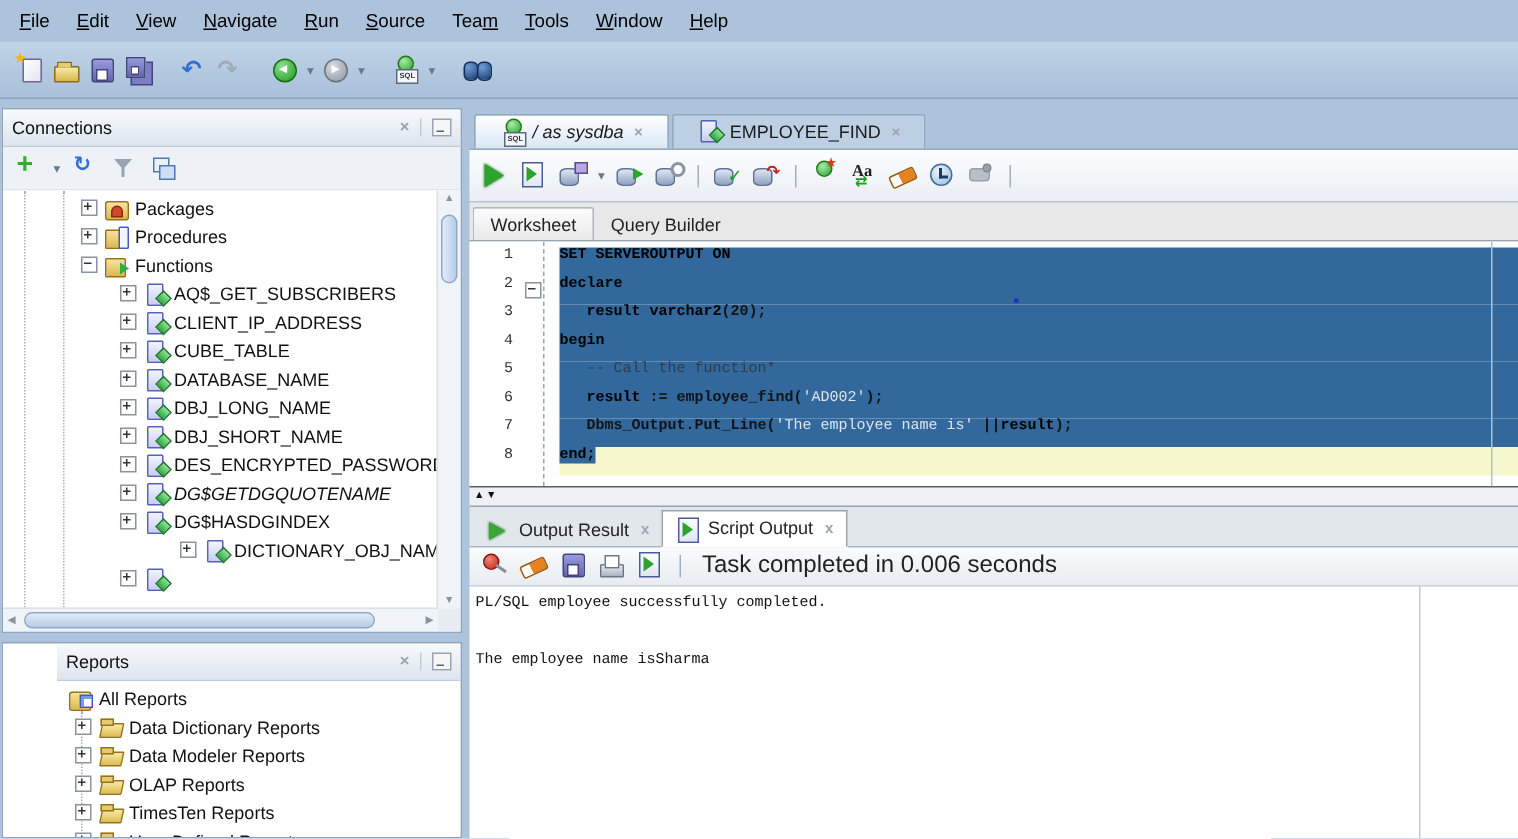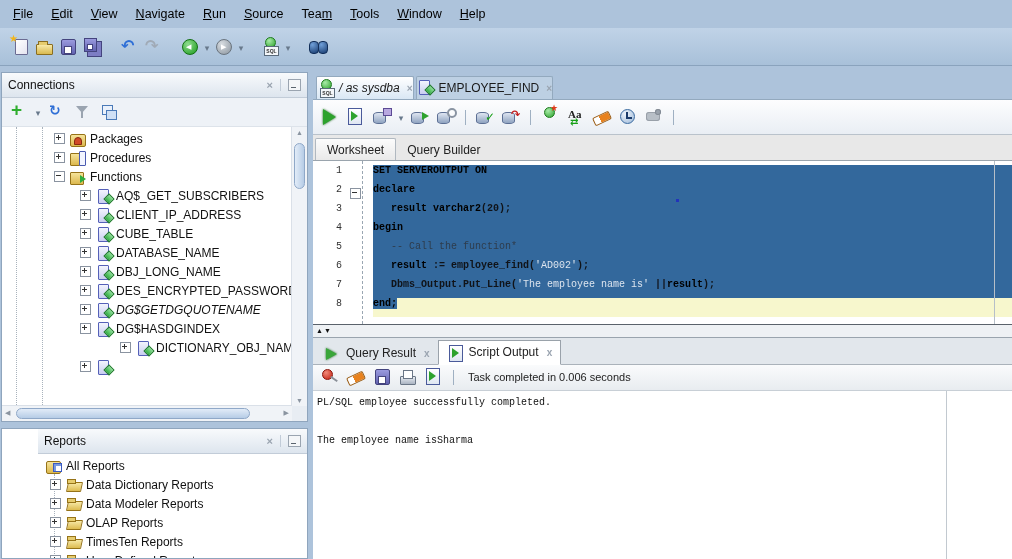"/ as sysdba" .etab { padding: 0 0 -> 0 16px }
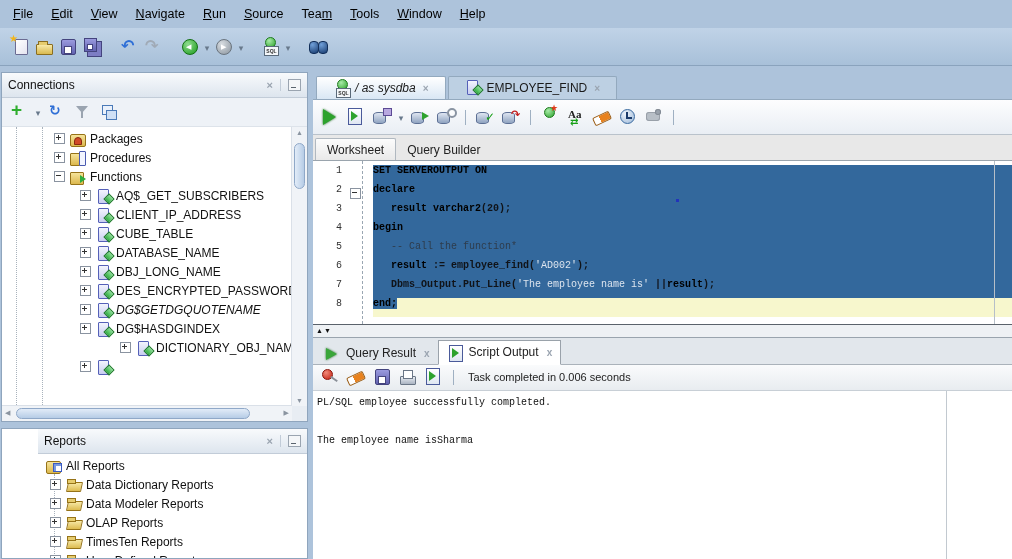"DBJ_SHORT_NAME" div.trow { html: none -> <div> <span></span> <span></span> <span>DBJ_SHORT_NAME</span> </div> }
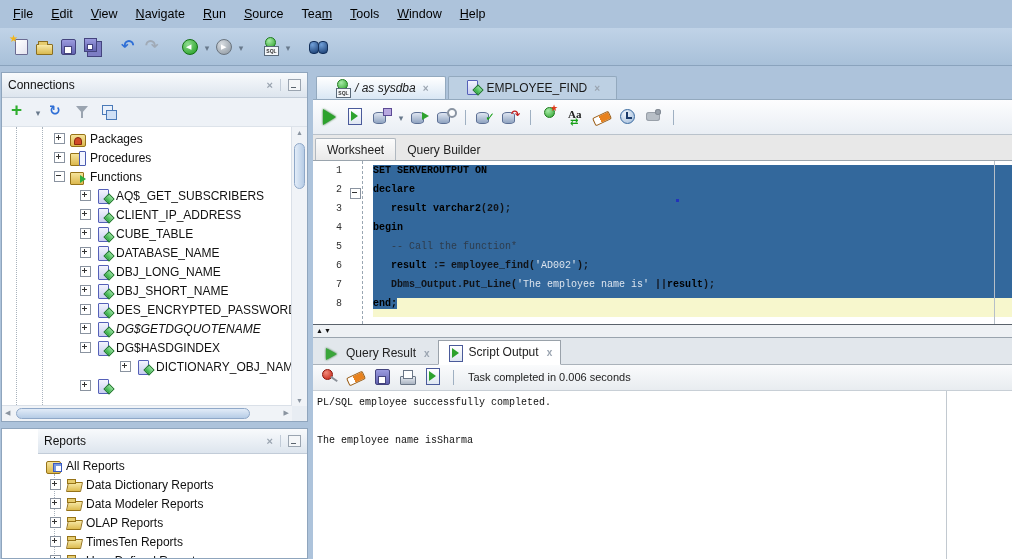"Query Result" span { text: Query -> Output }
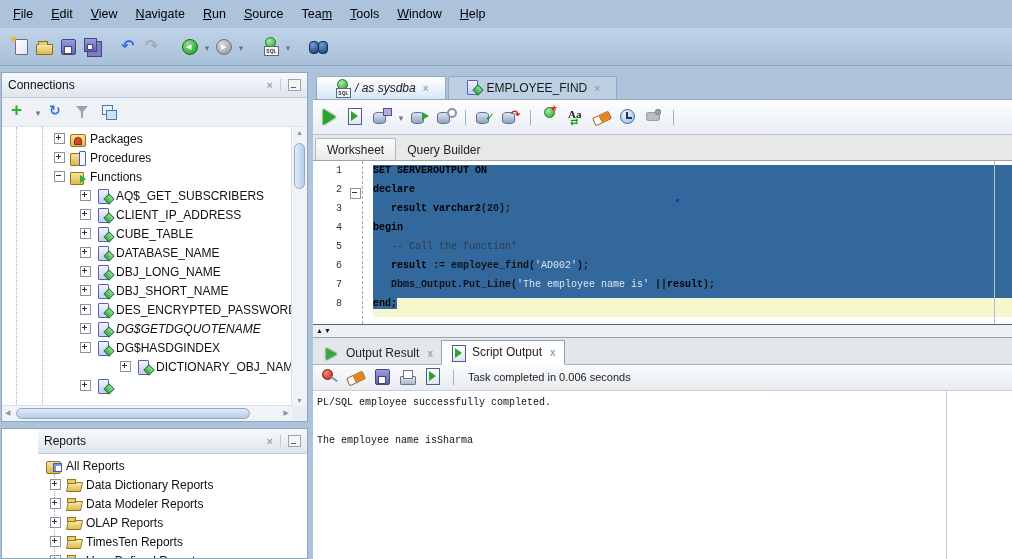"Task completed in 0.006 seconds" .status-text { font-size: 11px -> 16px }
